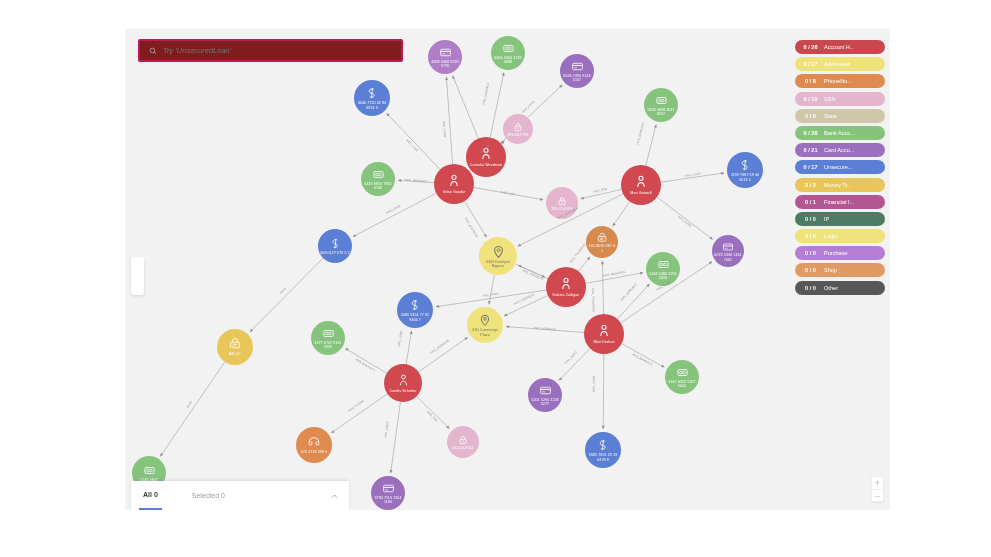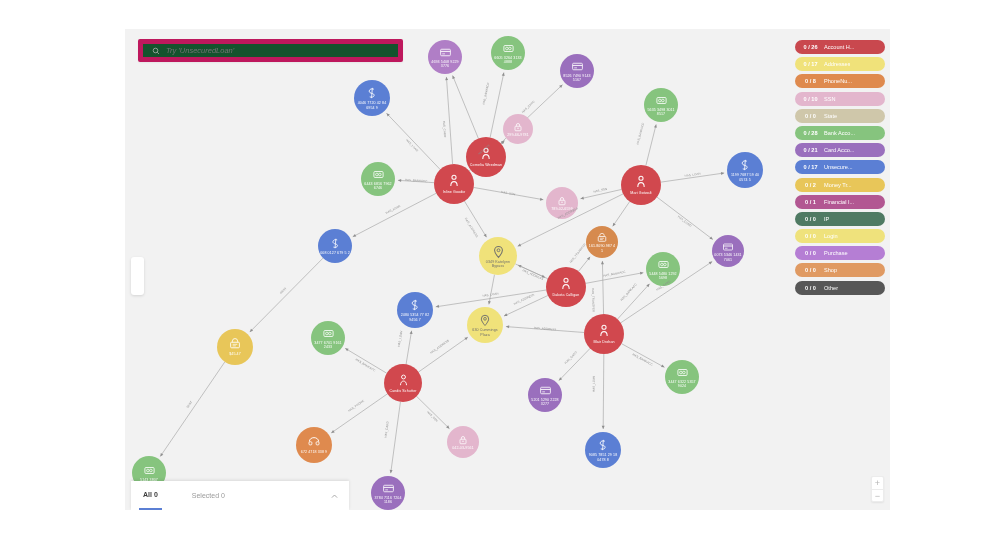"Try 'UnsecuredLoan'" #search-bar { background: #14532d -> #7f1d1d; border: 5px solid #be185d -> 2px solid #be185d }
